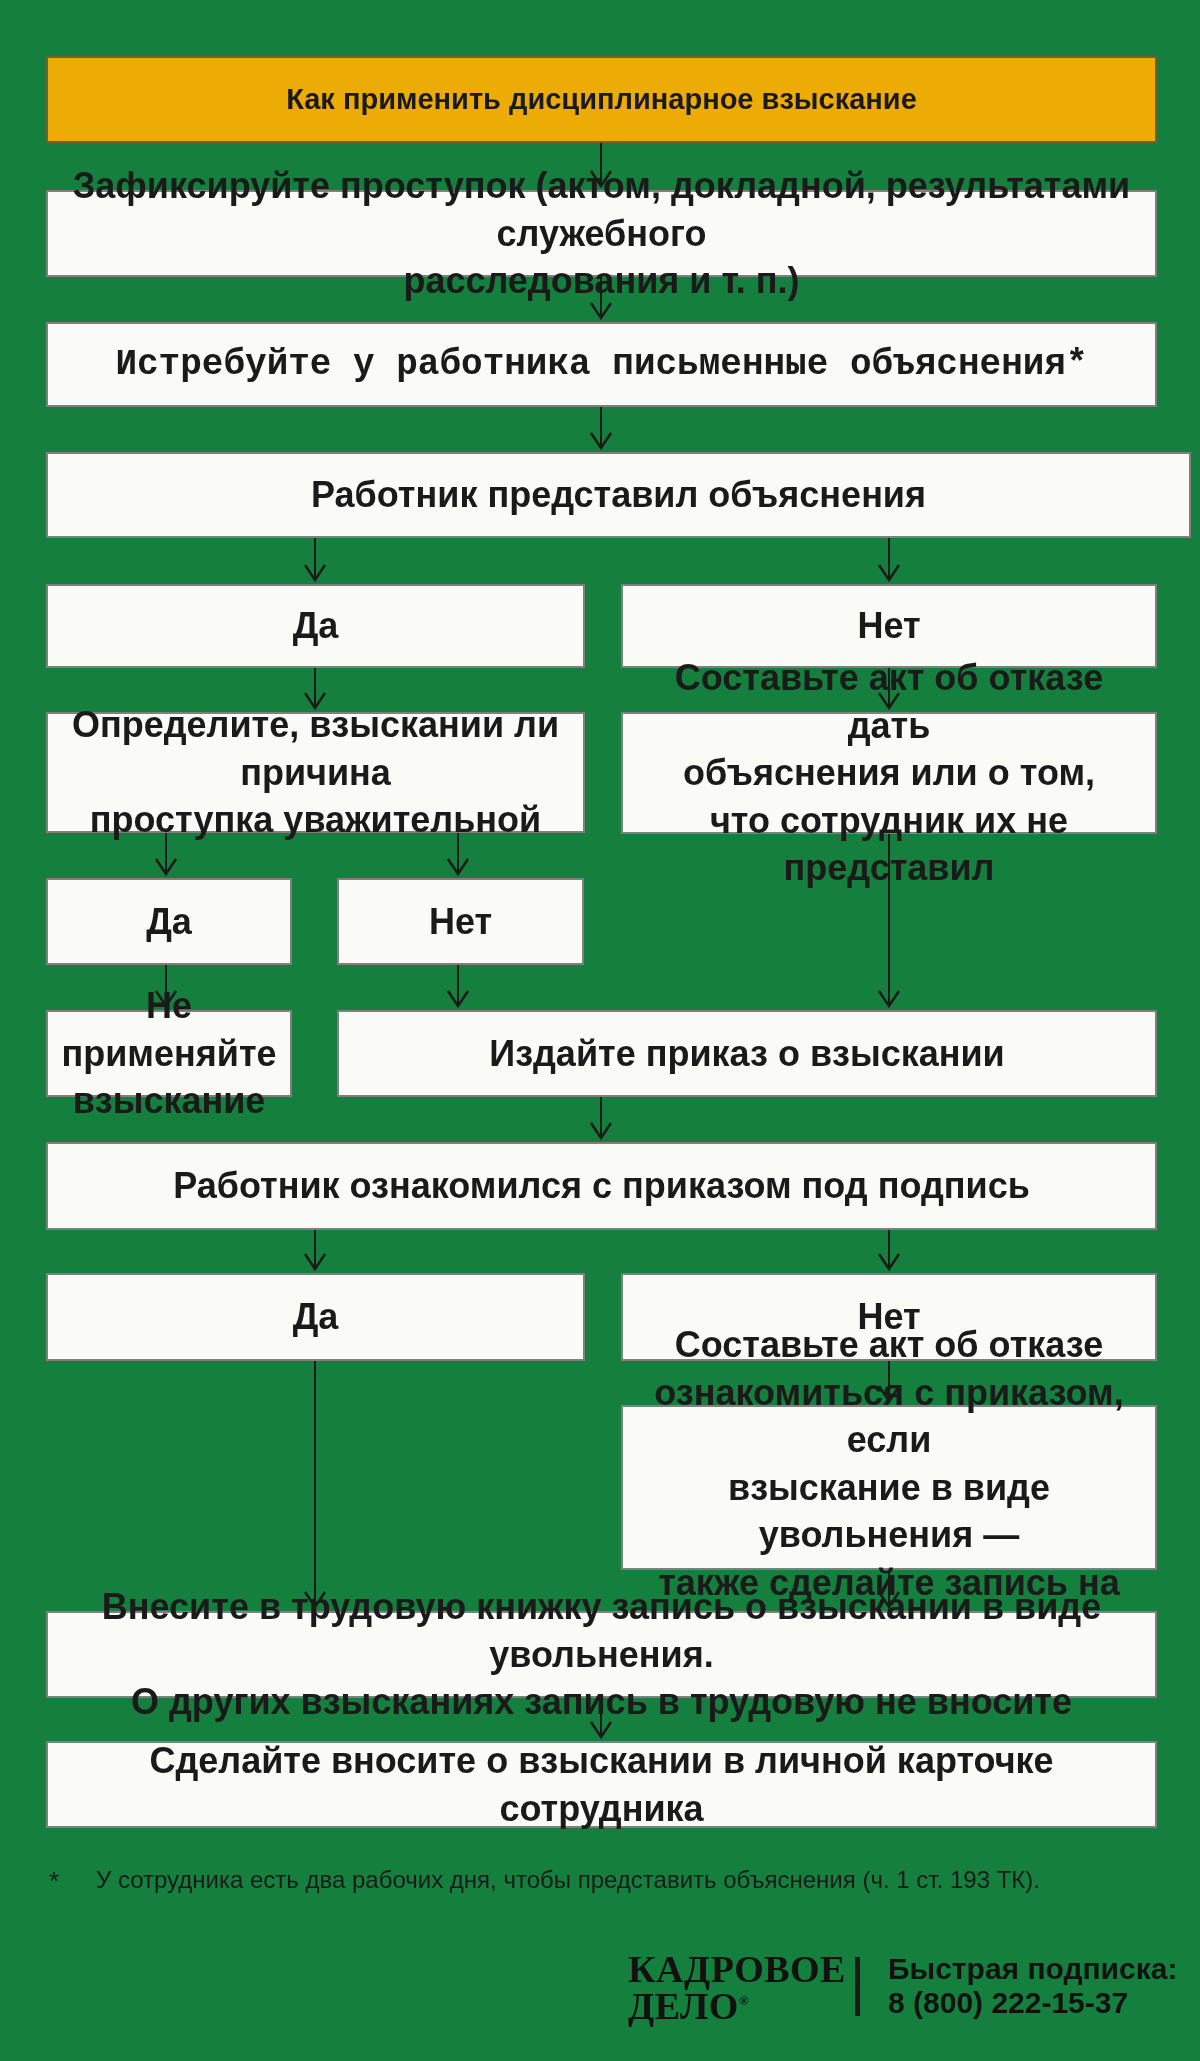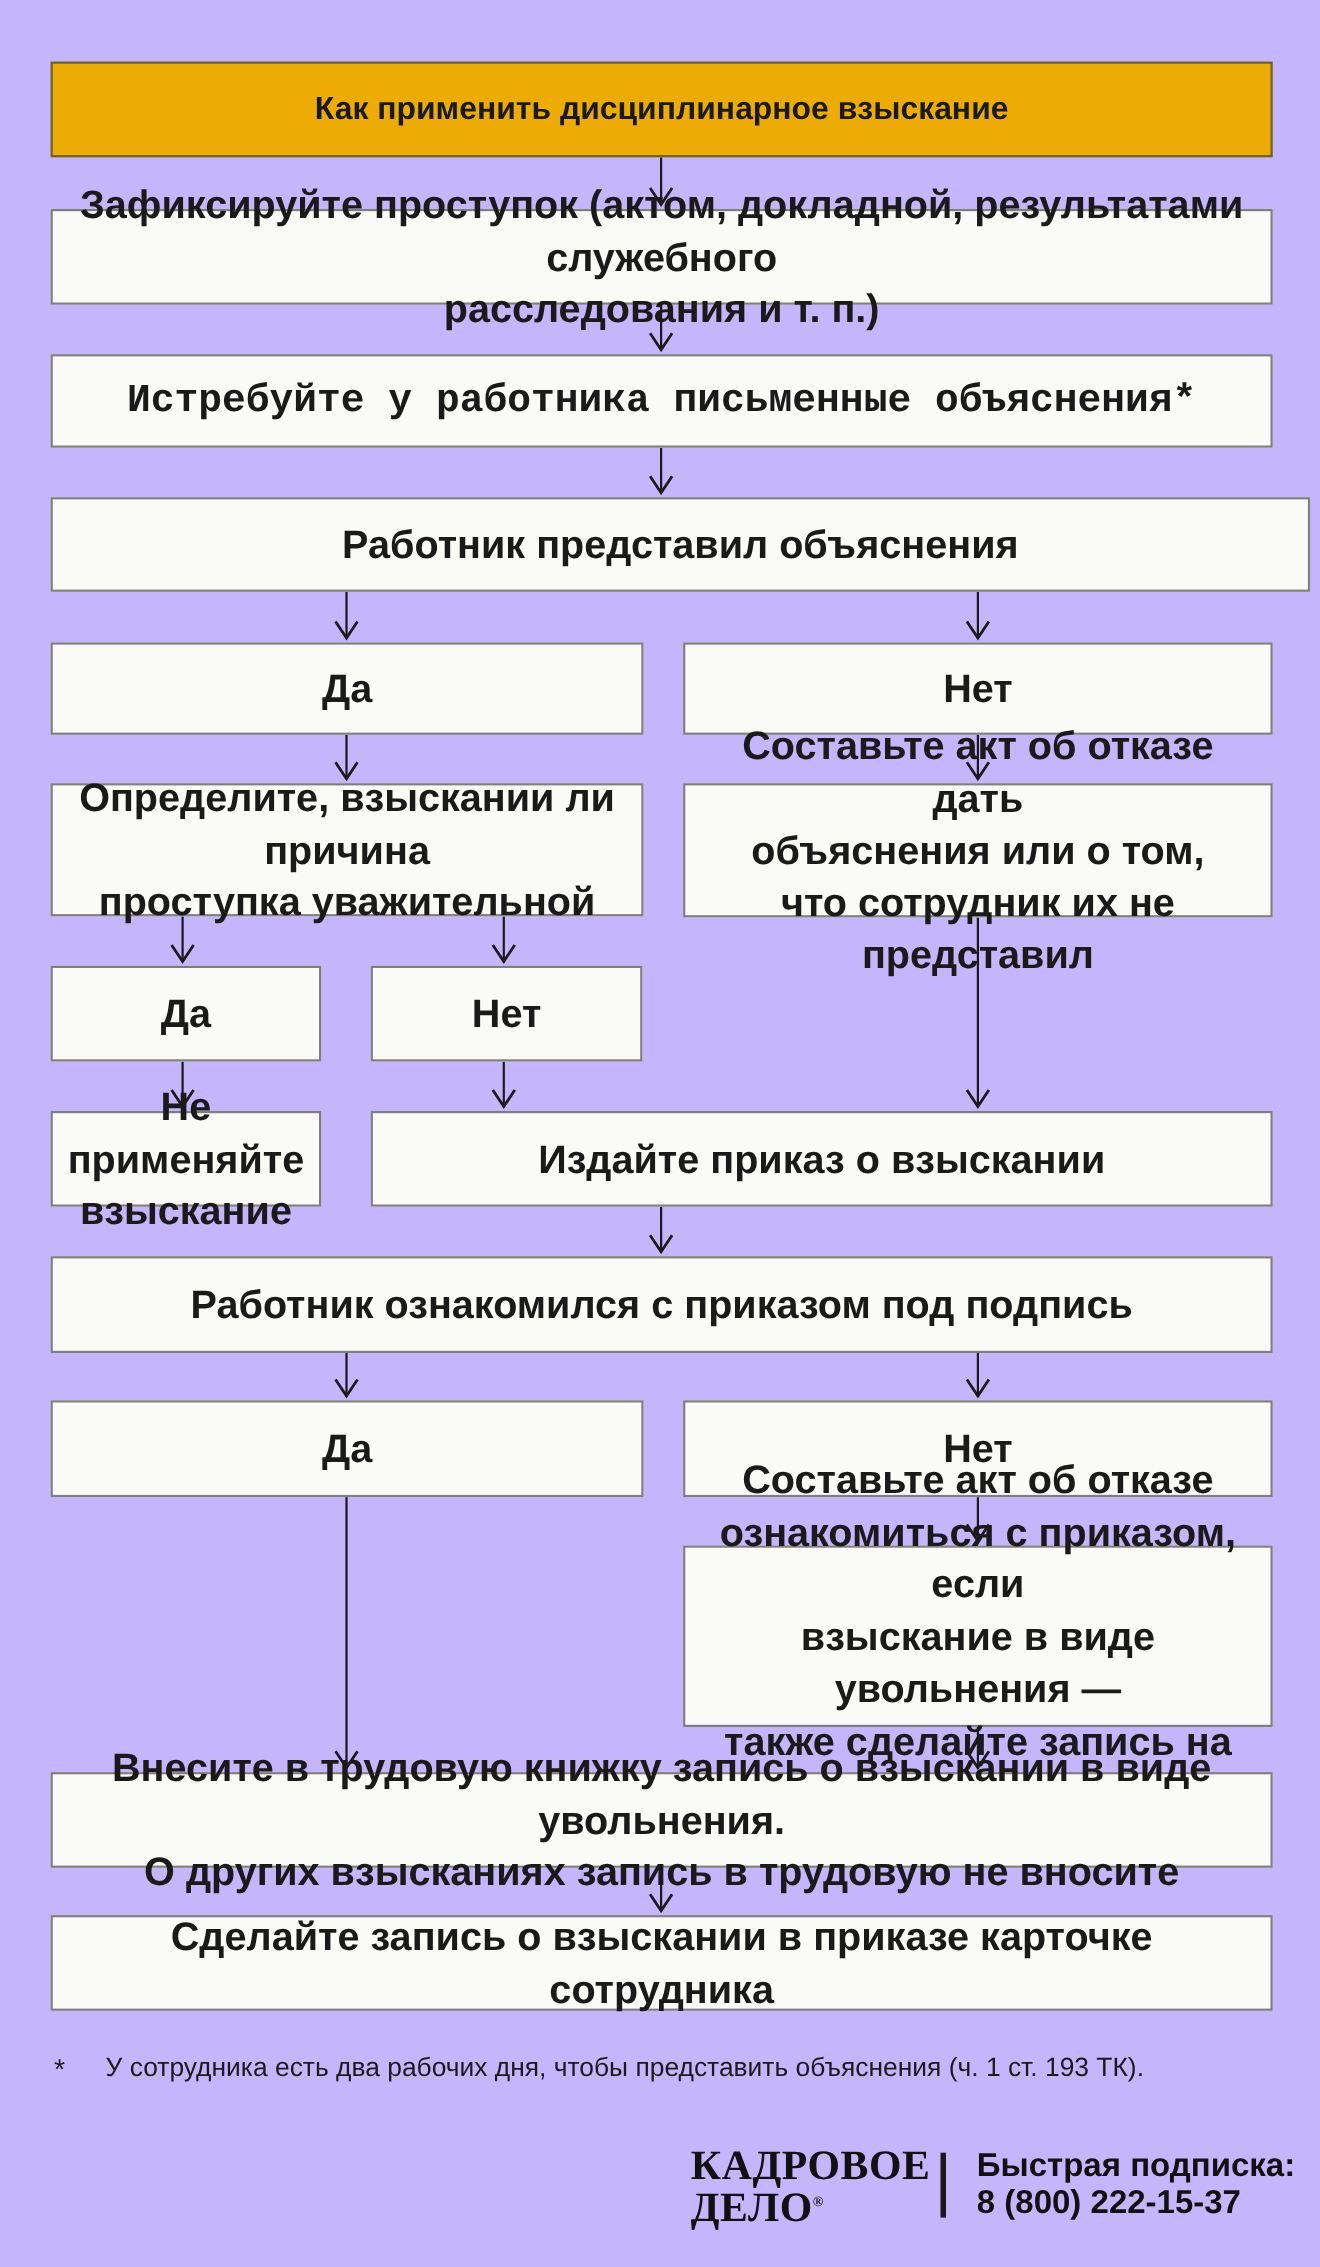"Как применить дисциплинарное взыскание" .canvas { background: #c4b5fd -> #15803d }
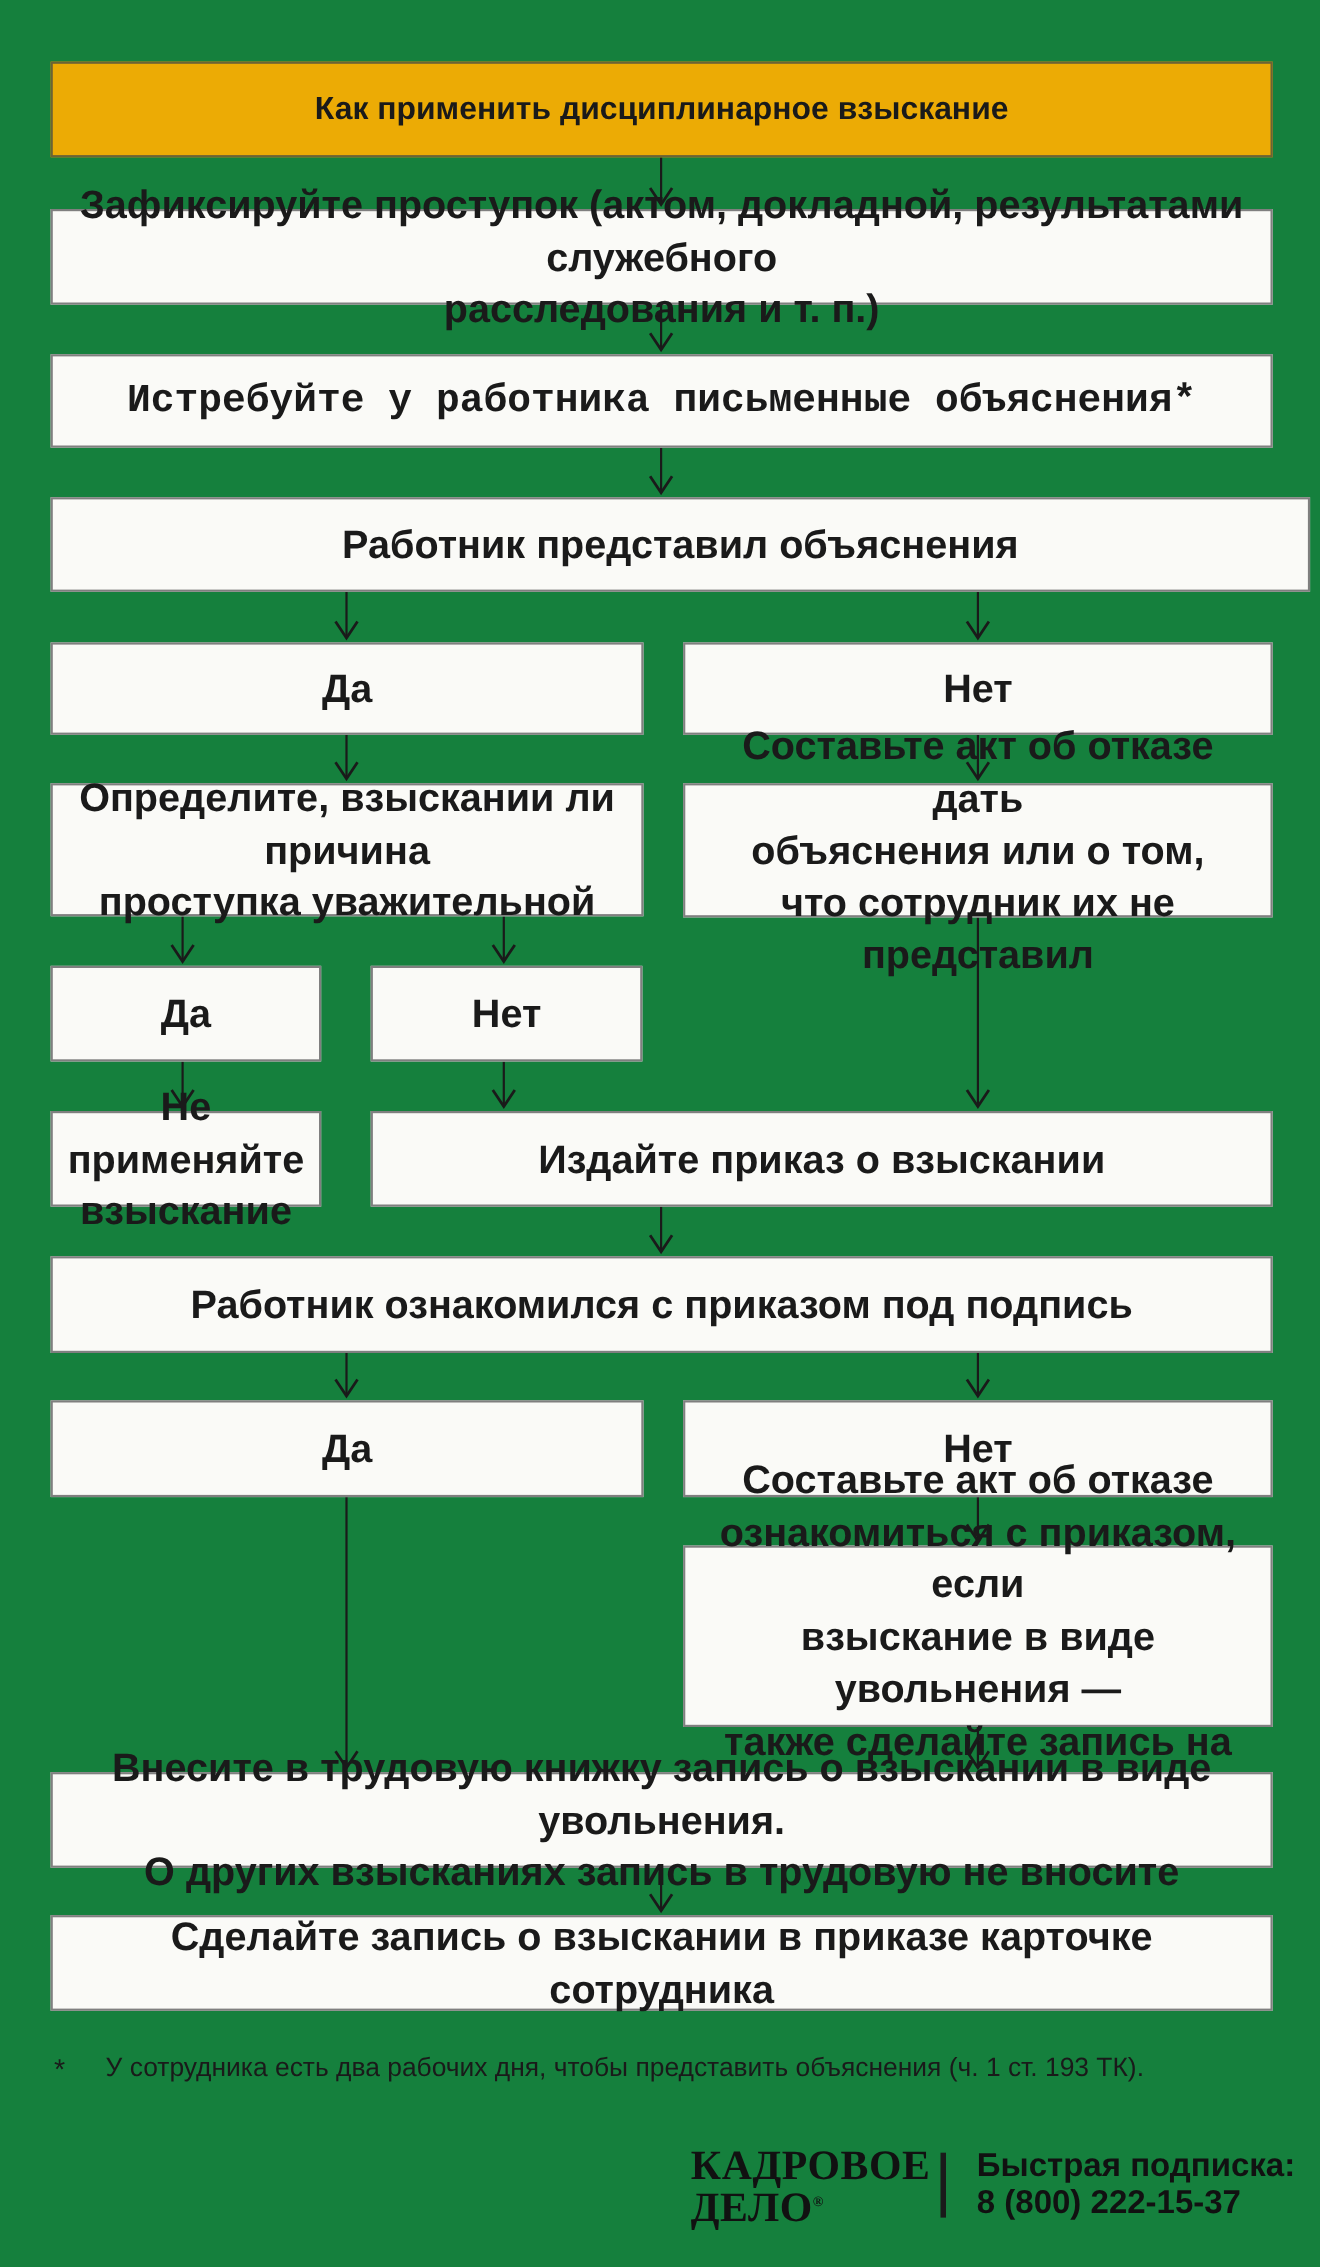"Сделайте запись о взыскании в" div.node { text: запись о взыскании в приказе -> вносите о взыскании в личной }
